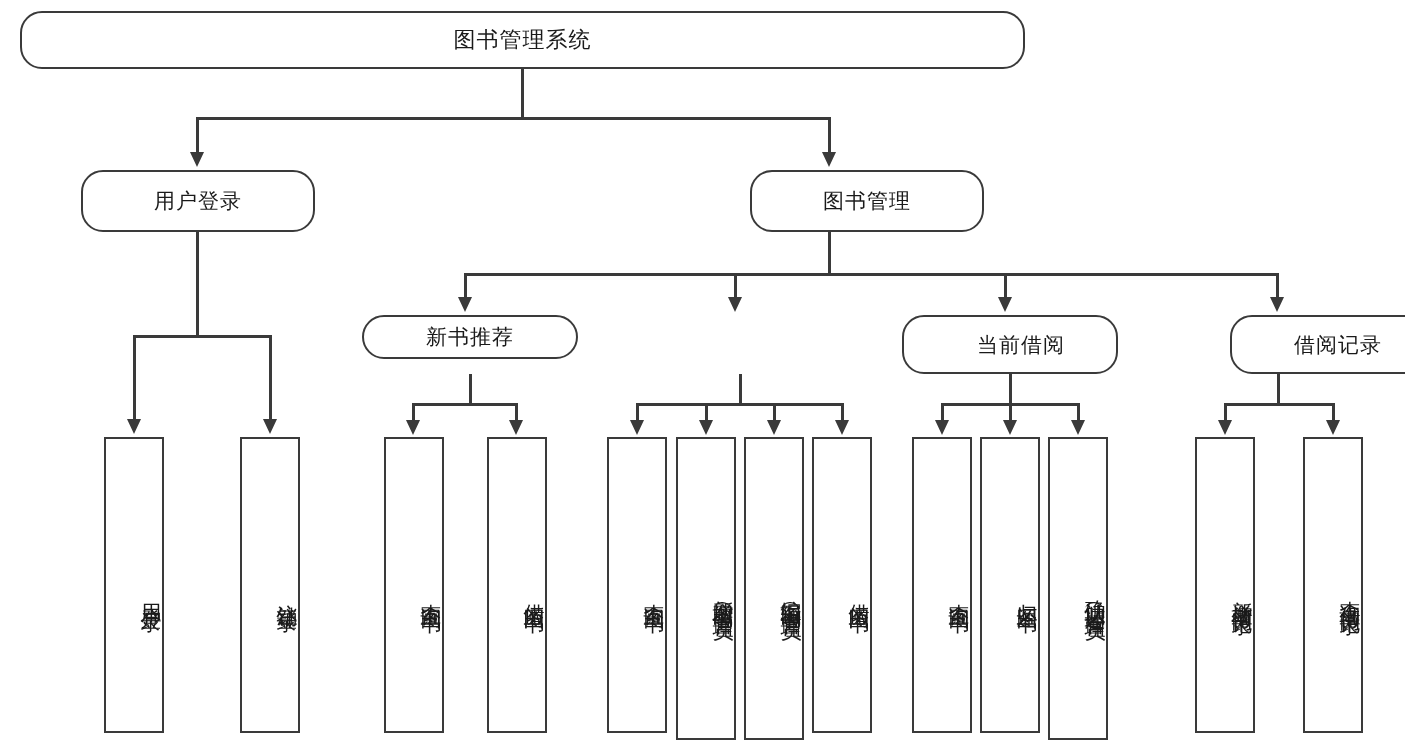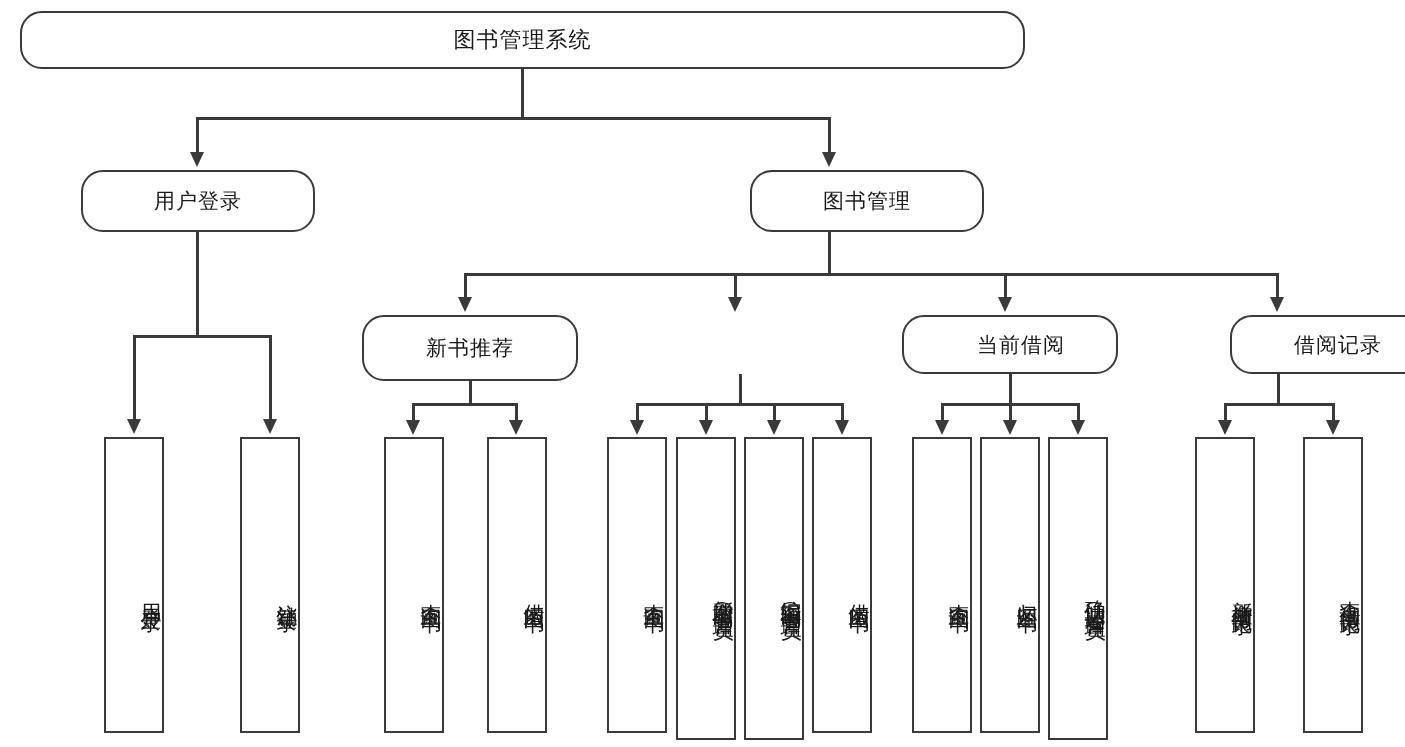"新书推荐" div.node { height: 66px -> 44px }
